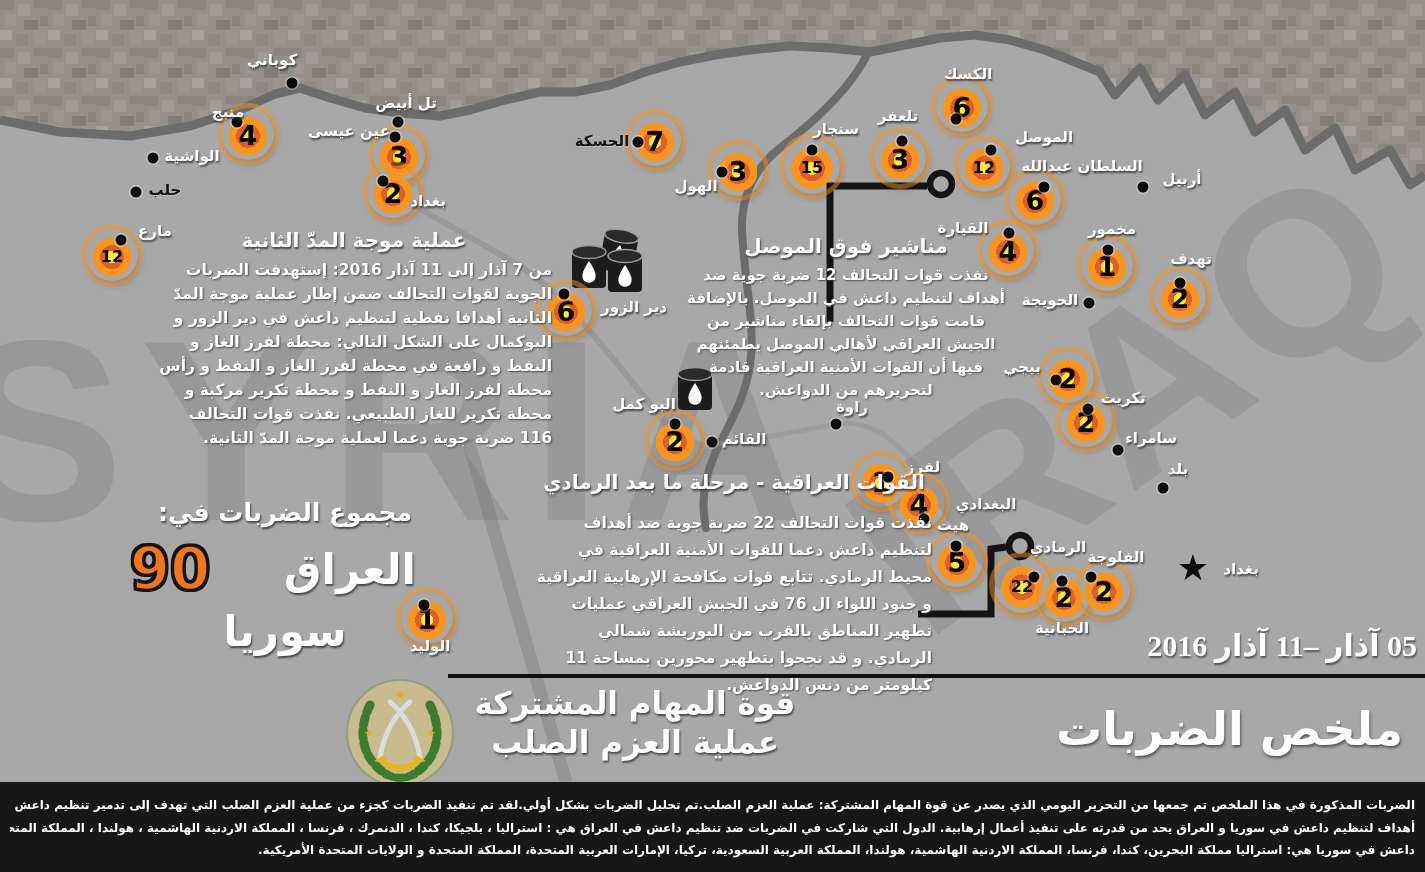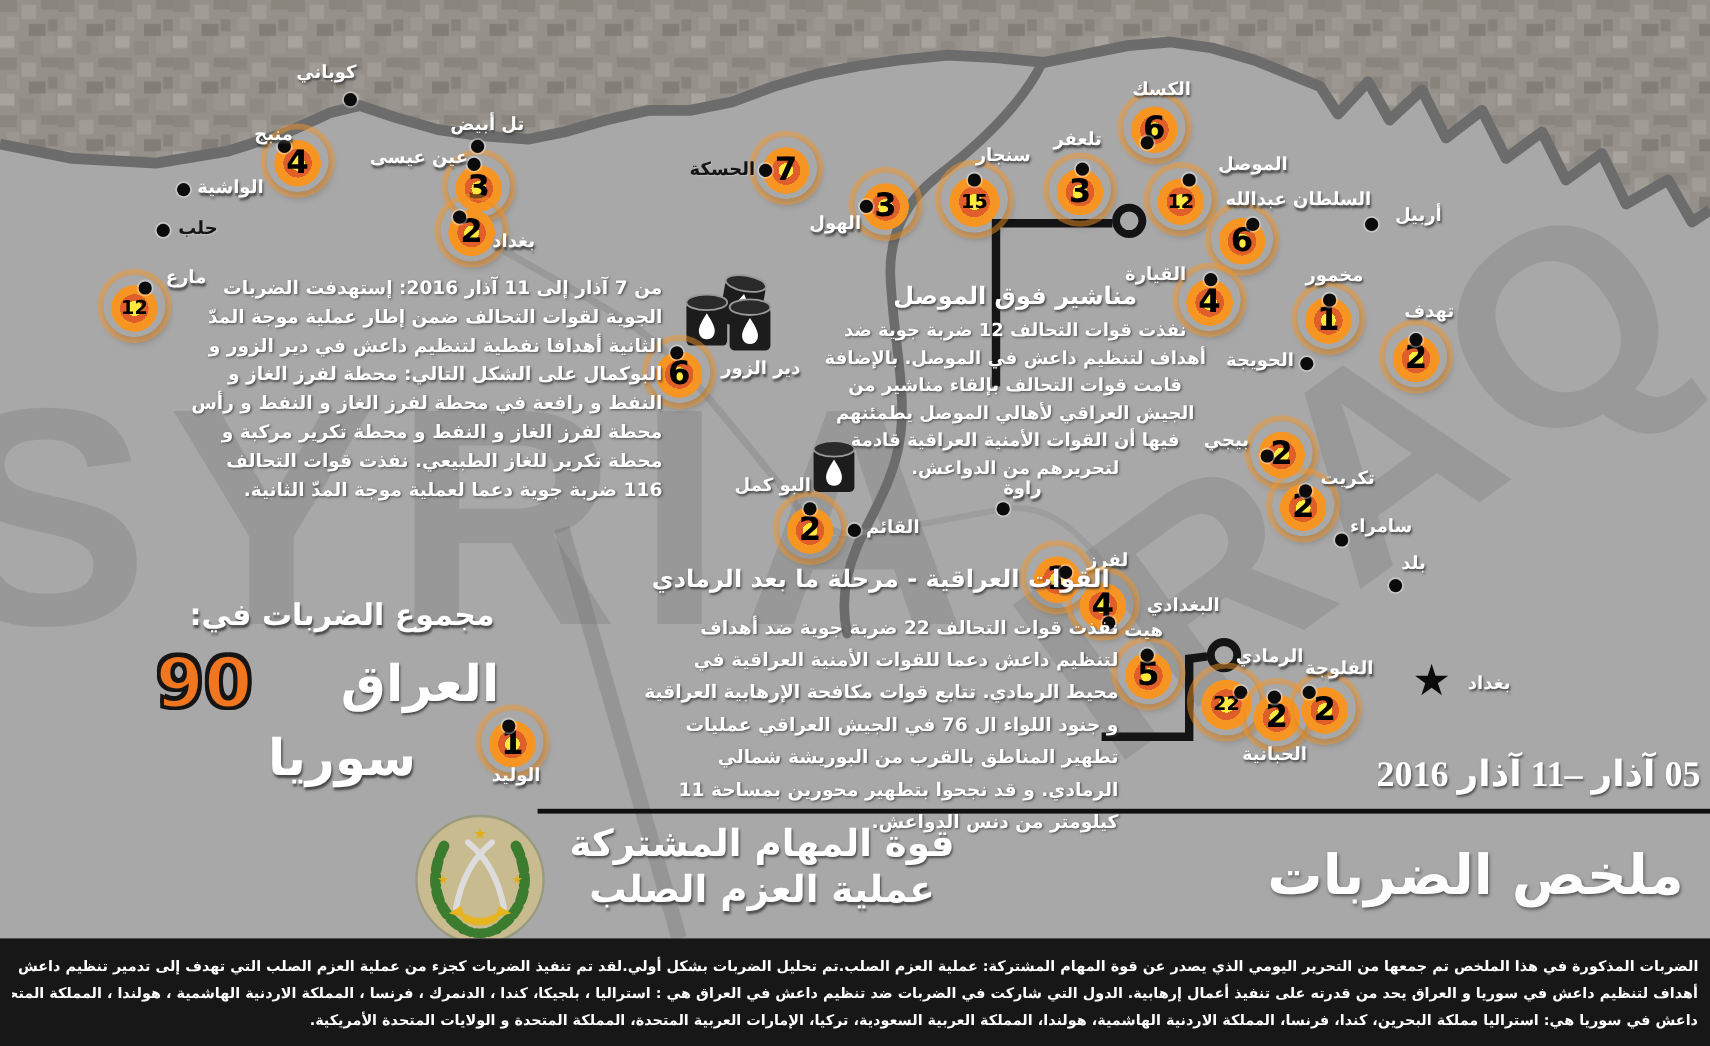"عملية موجة المدّ الثانية" h3 { html: none -> <h3>عملية موجة المدّ الثانية</h3> }
